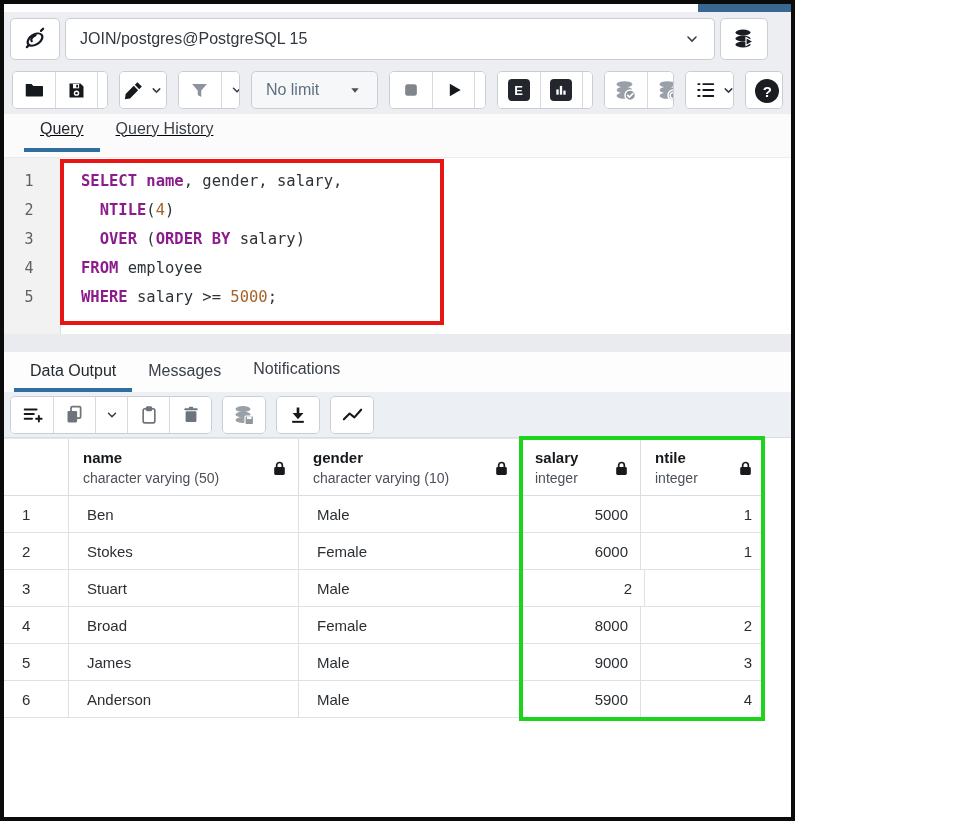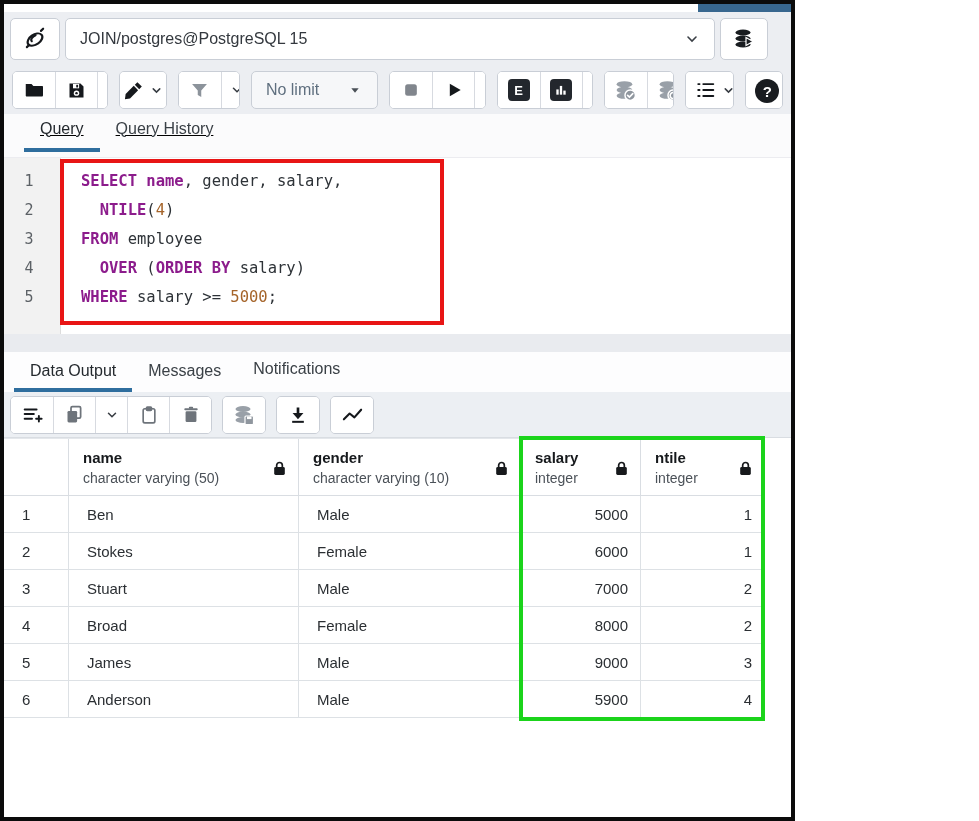"FROM employee" div.code-line { order: before "OVER (ORDER BY salary)" -> after "OVER (ORDER BY salary)" }
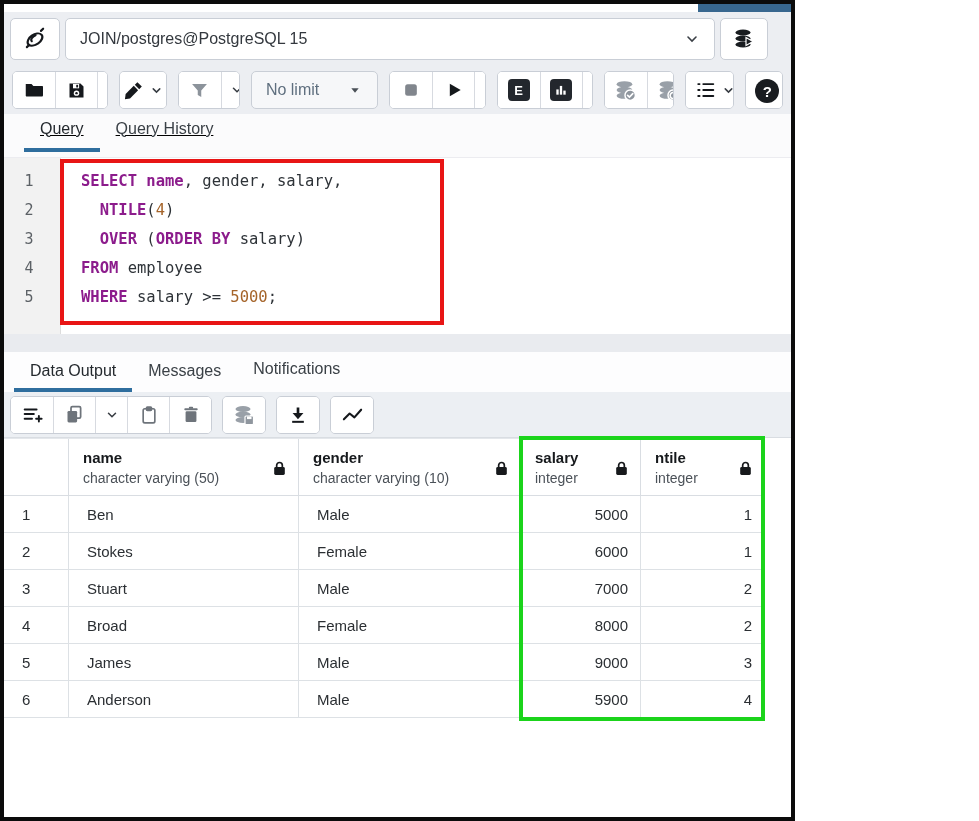"7000" div.tcell { html: <div>7000</div> -> none }
